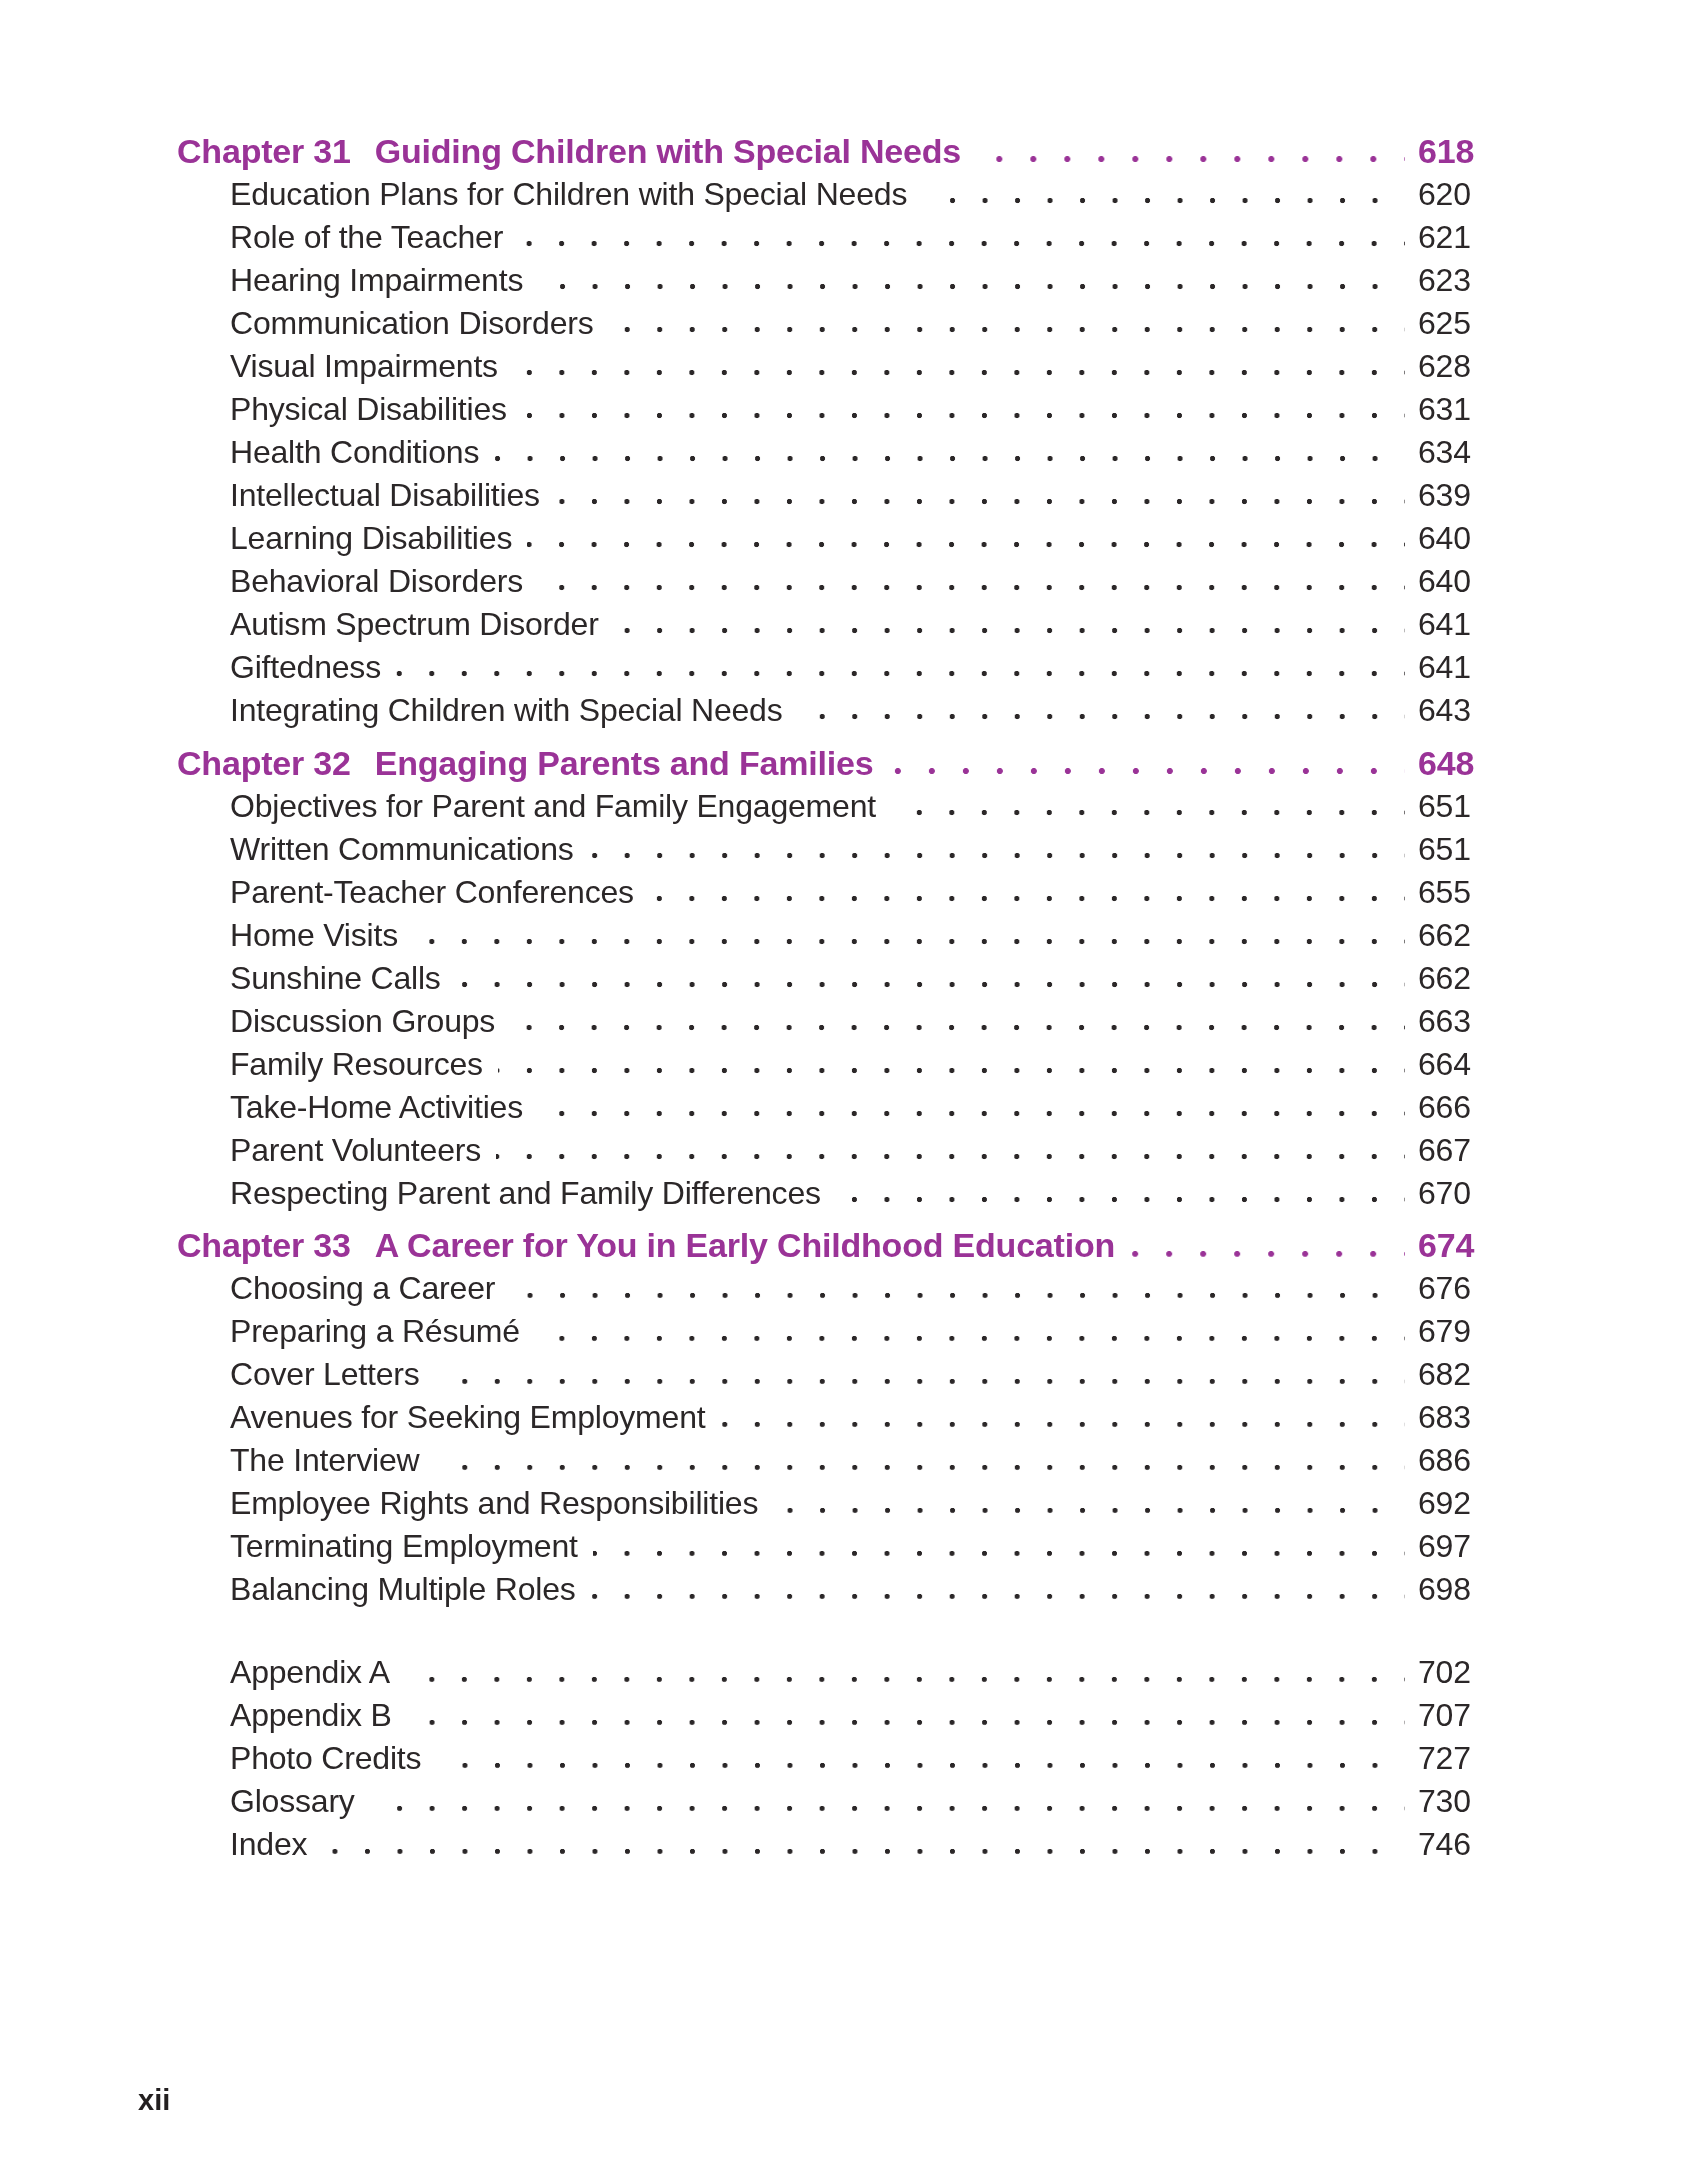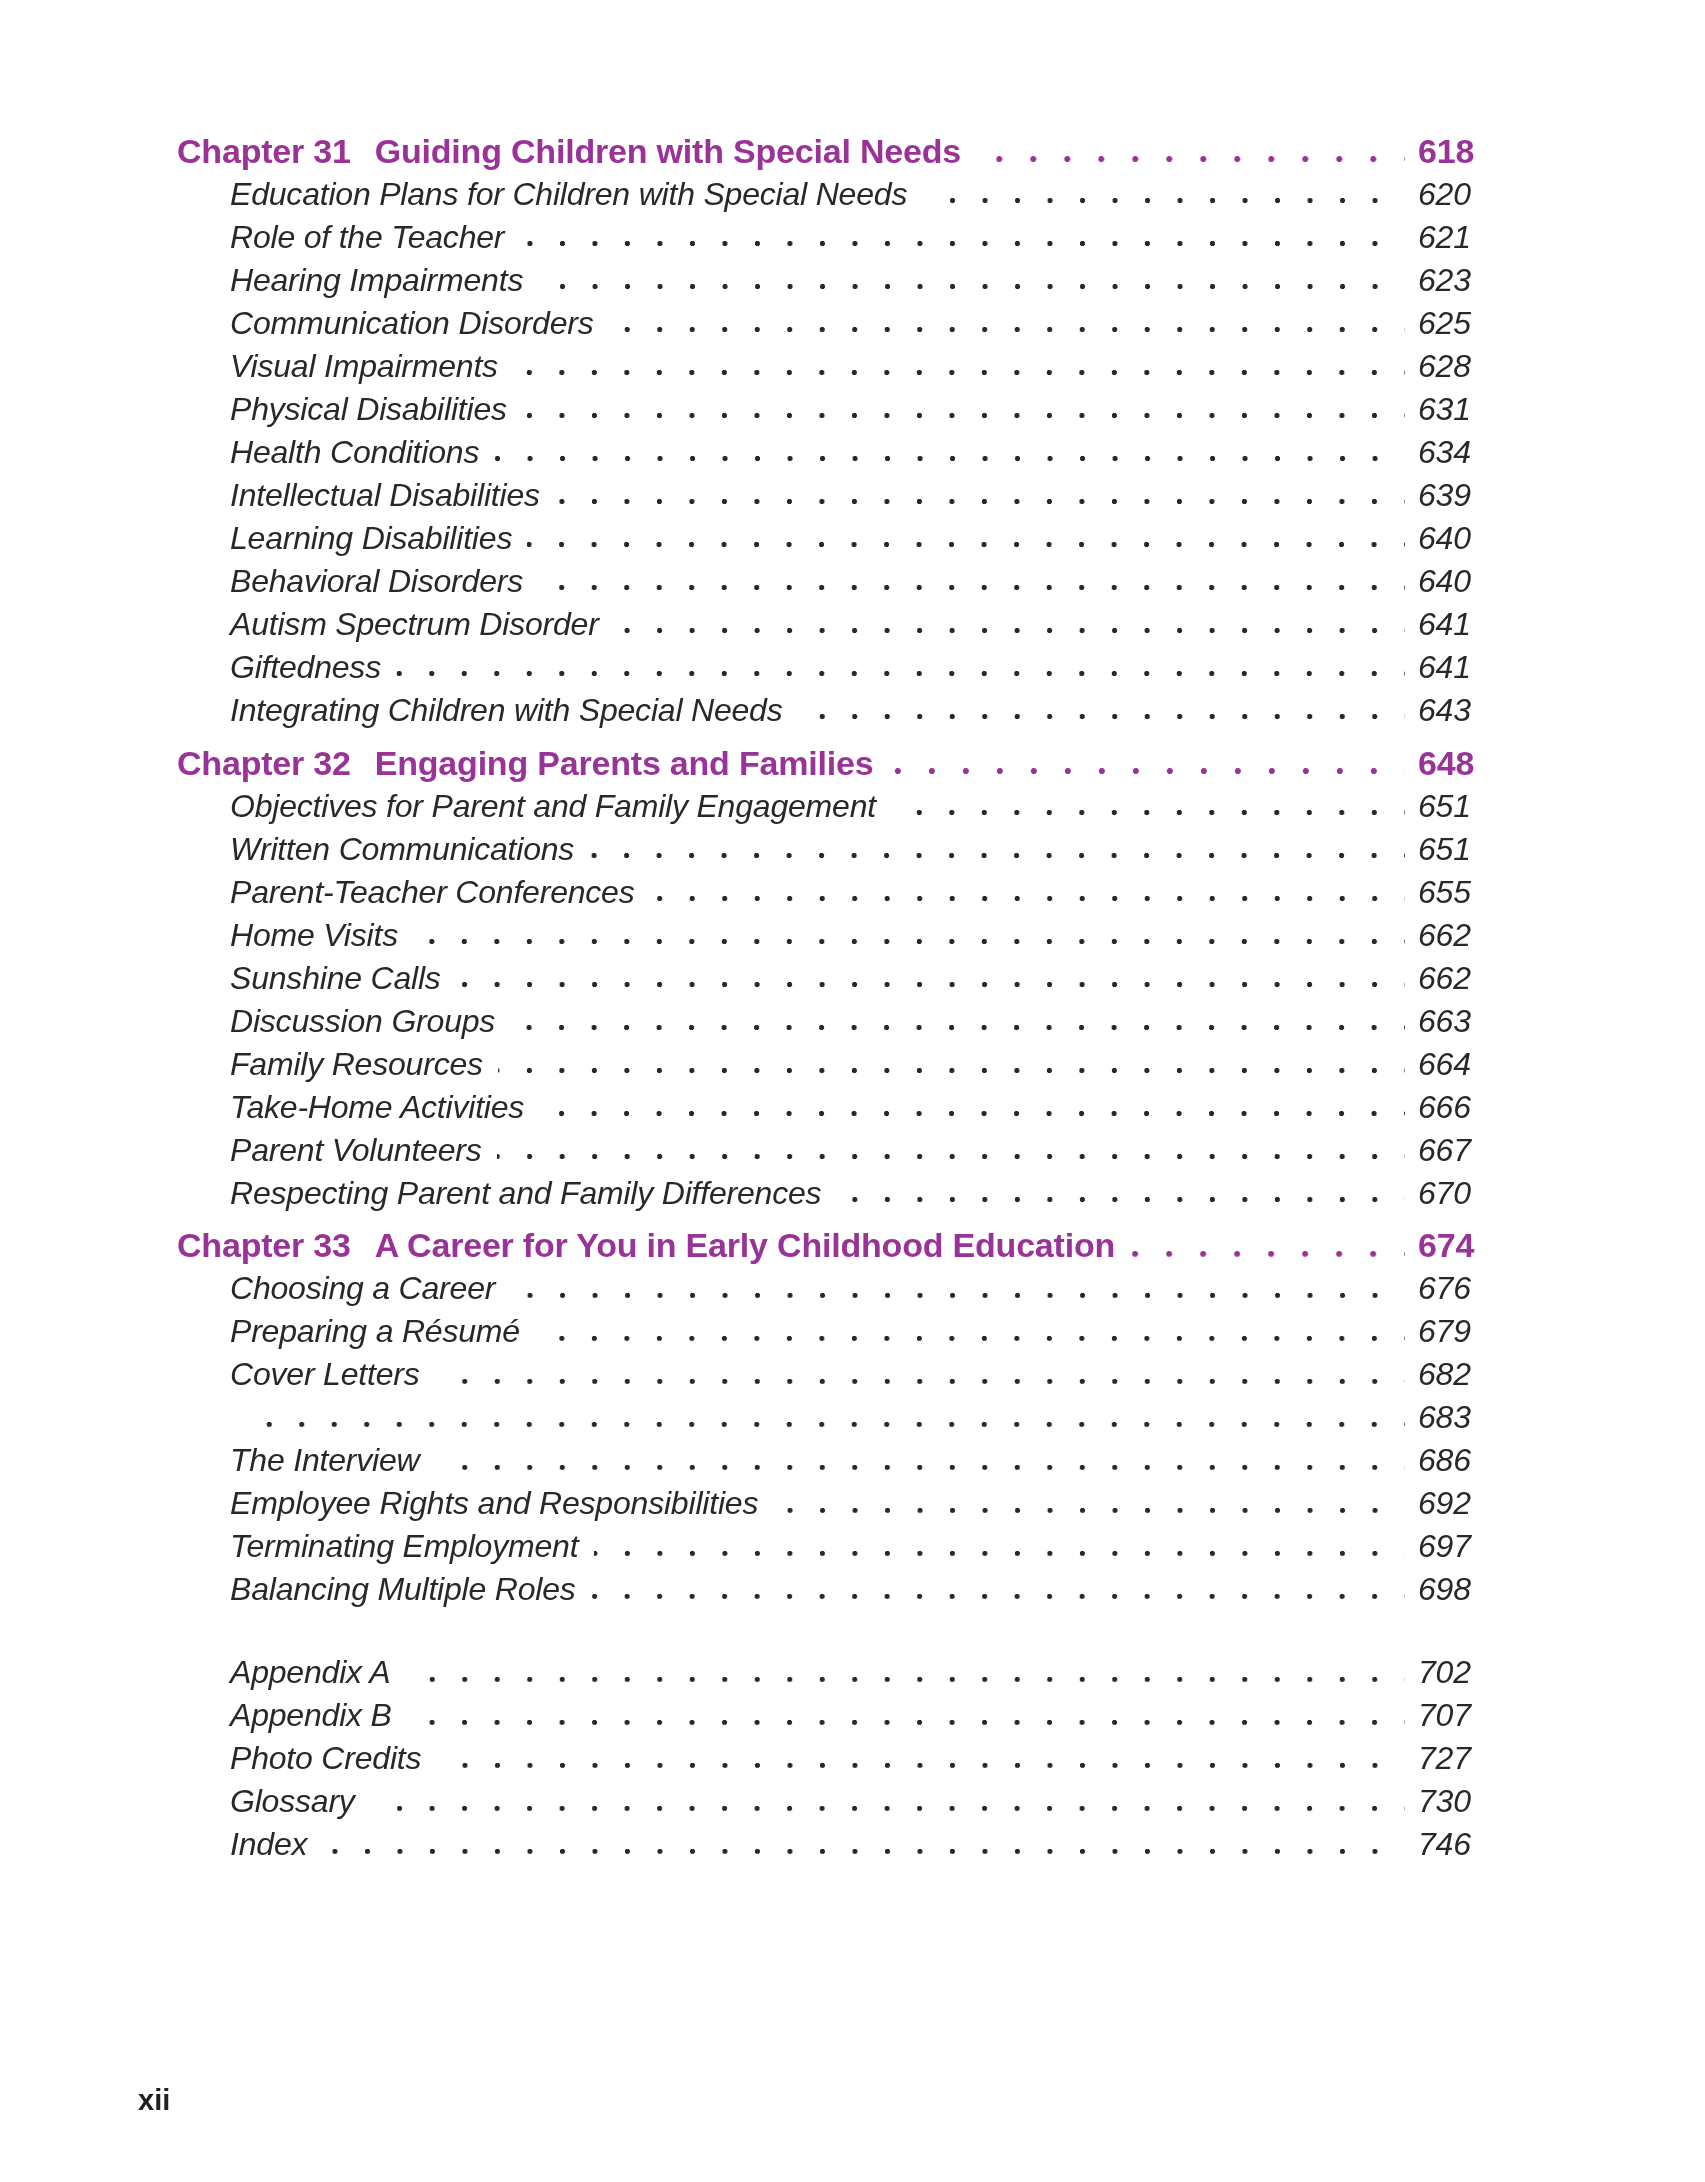"Education Plans for Children with" .row.entry { font-style: italic -> none }
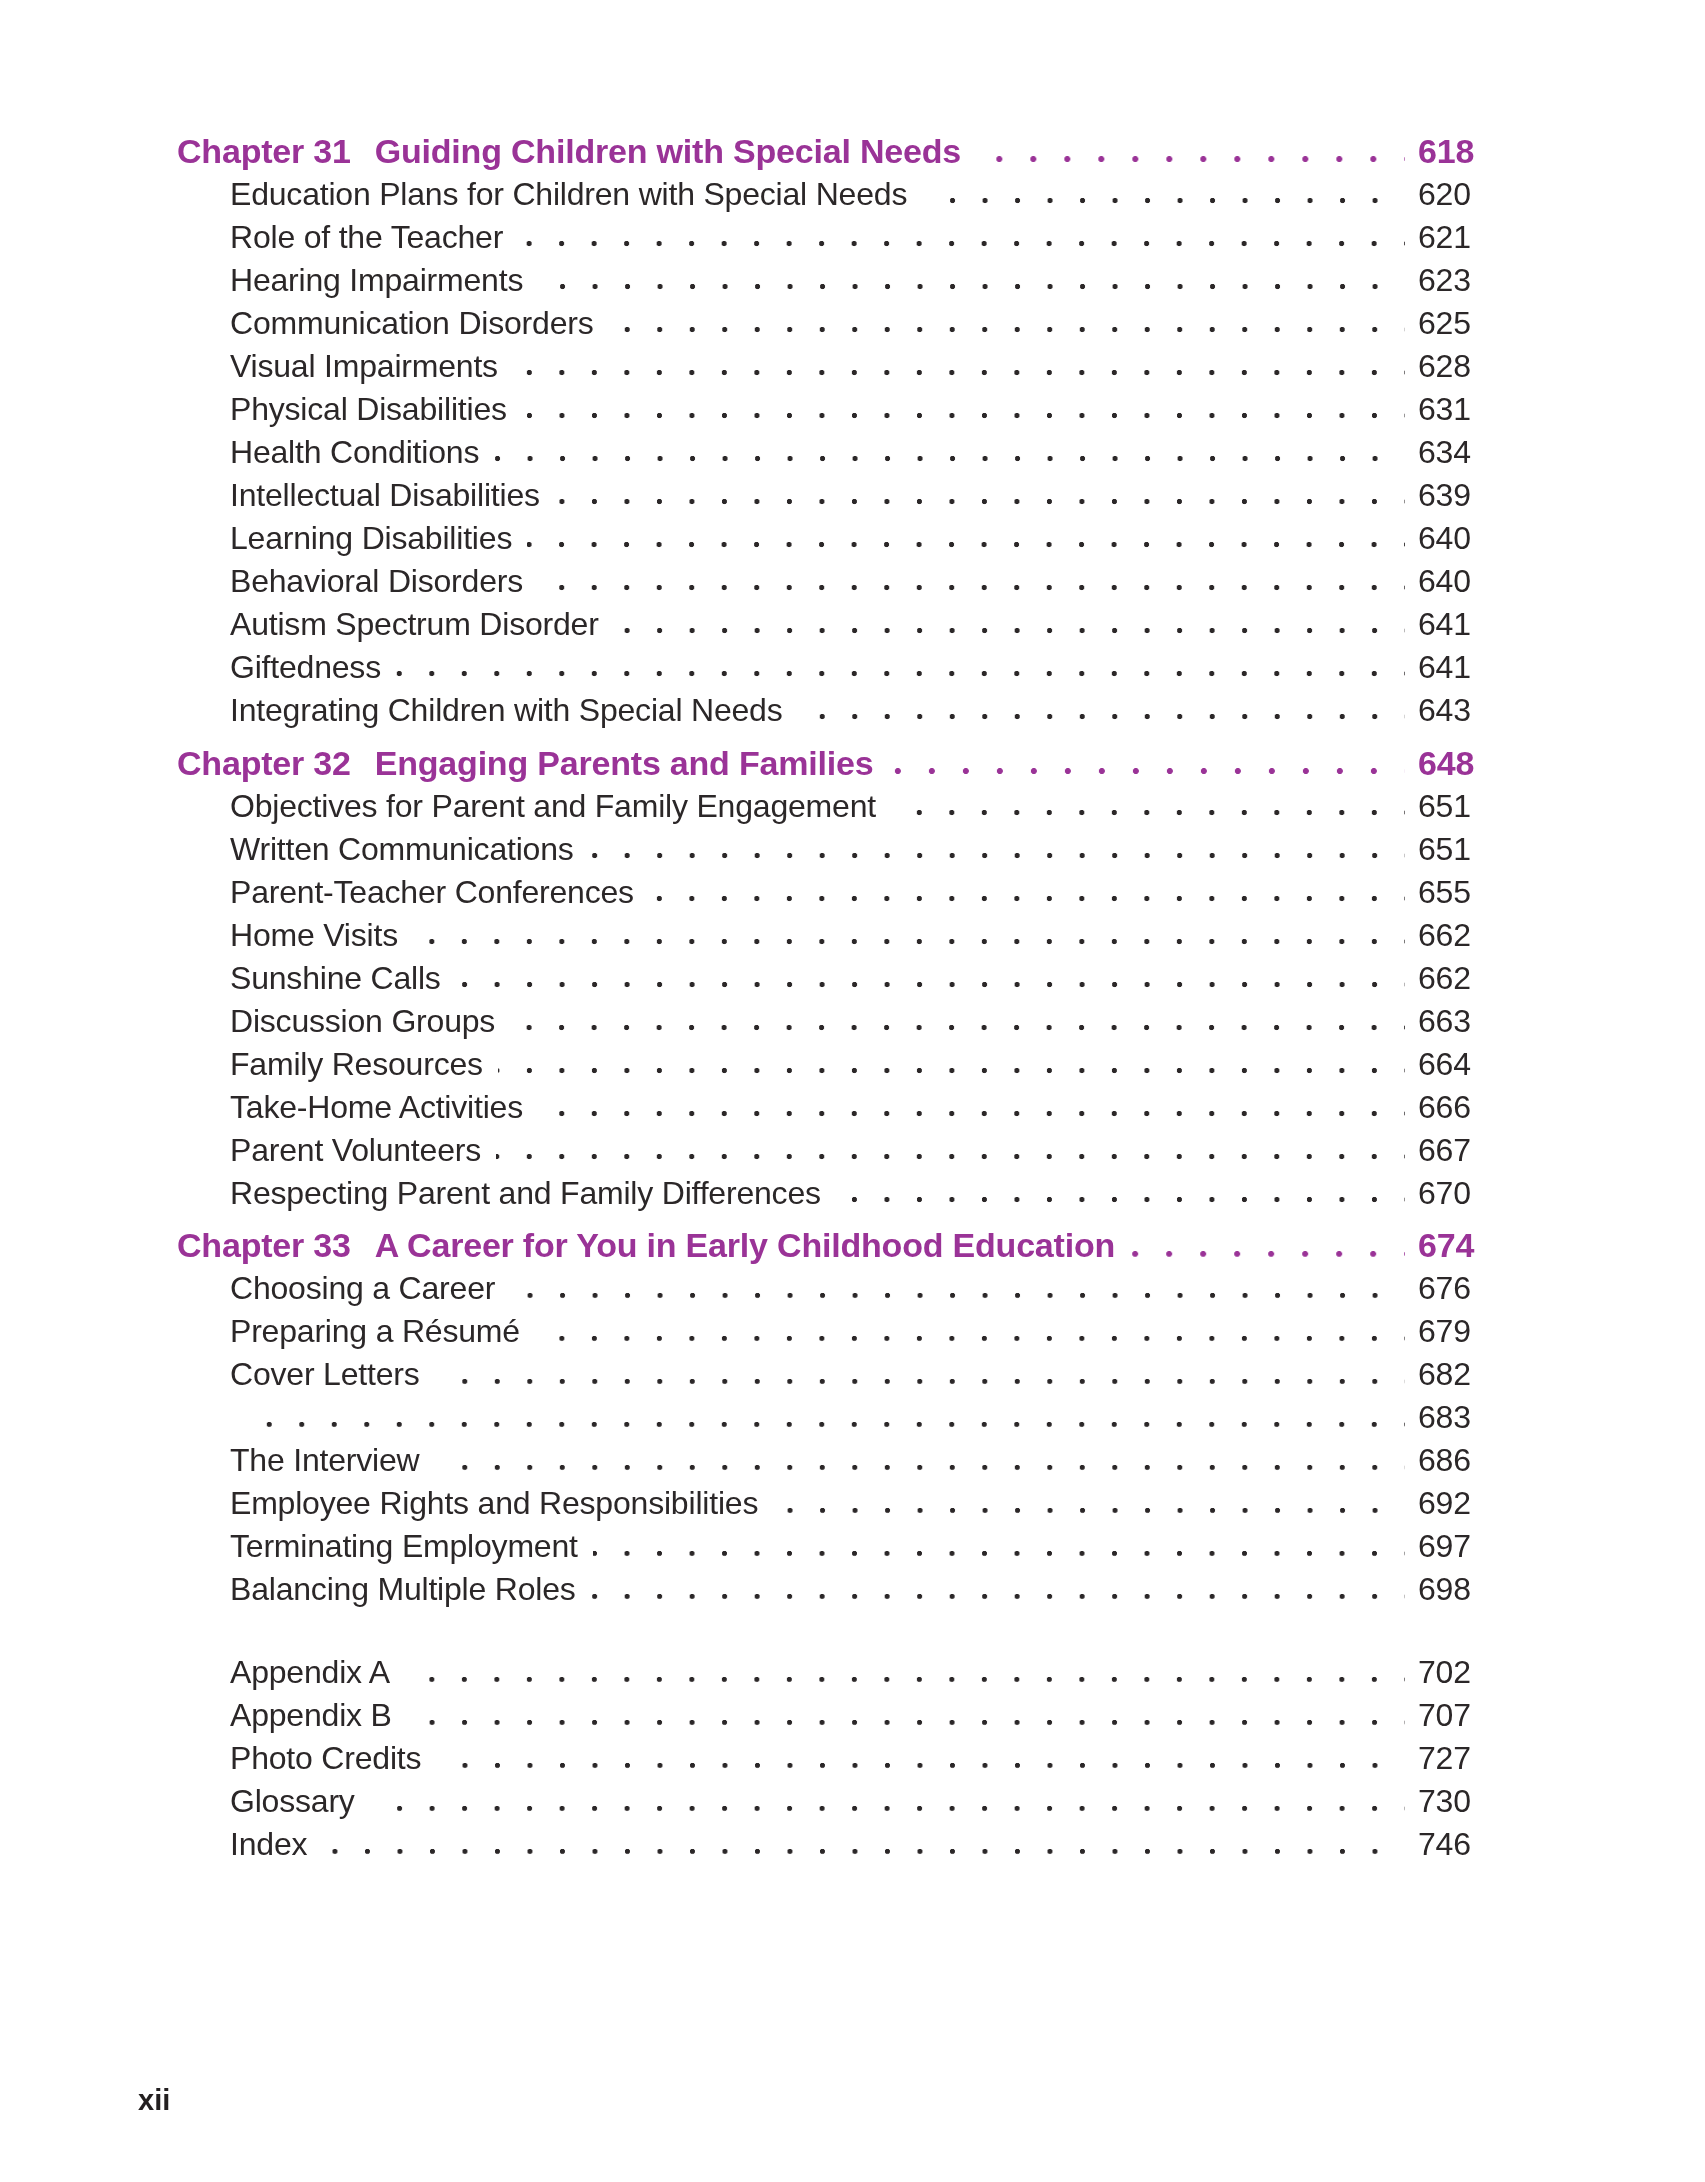"Avenues for Seeking Employment" span.entry-title { html: none -> <span>Avenues for Seeking Employment</span> }
